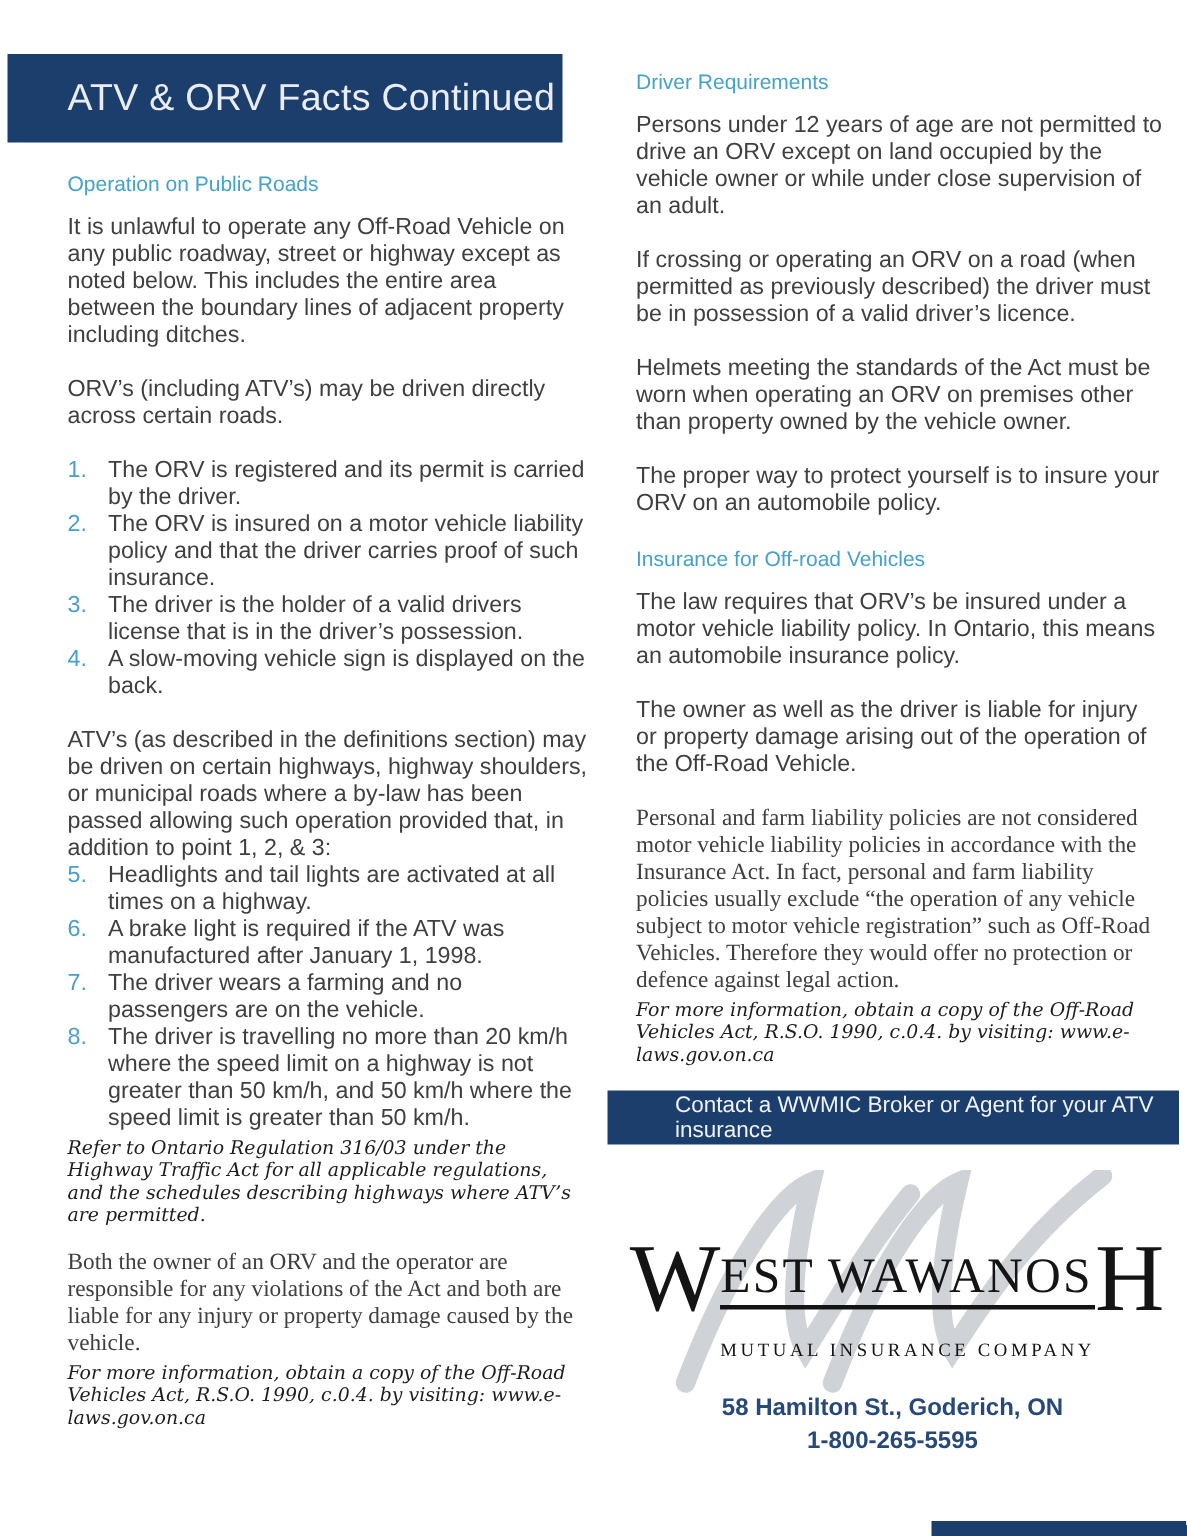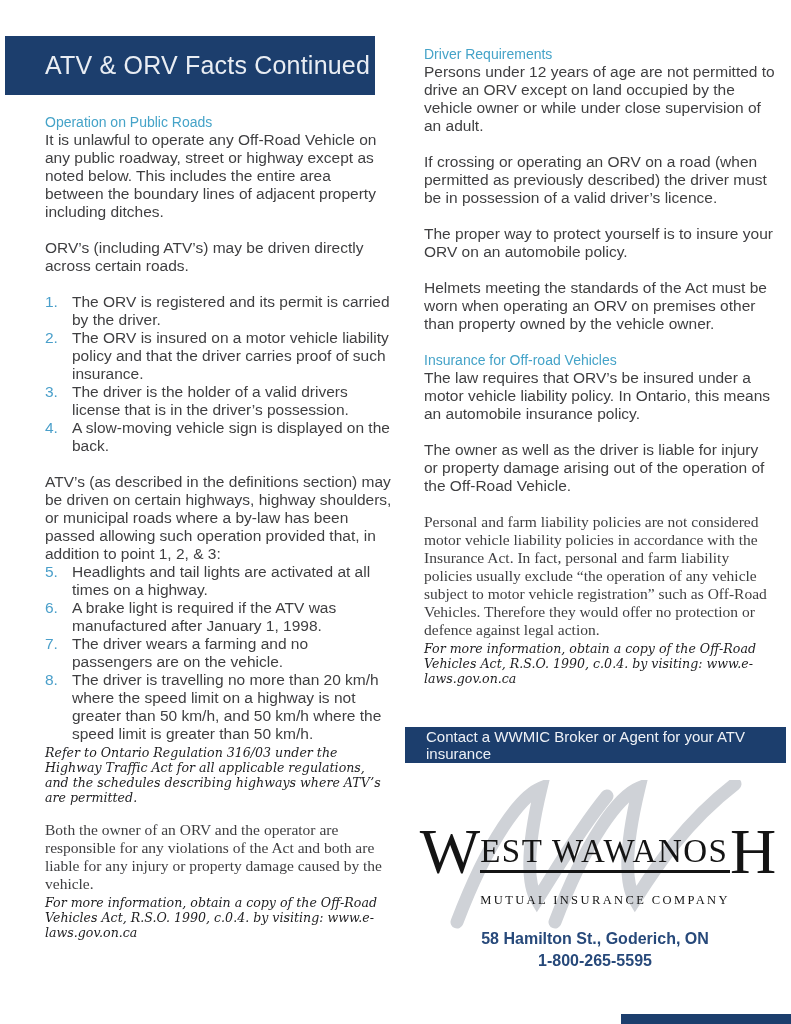"Persons under 12 years of" .para { margin: 0 0 18px -> 12px 0 18px }
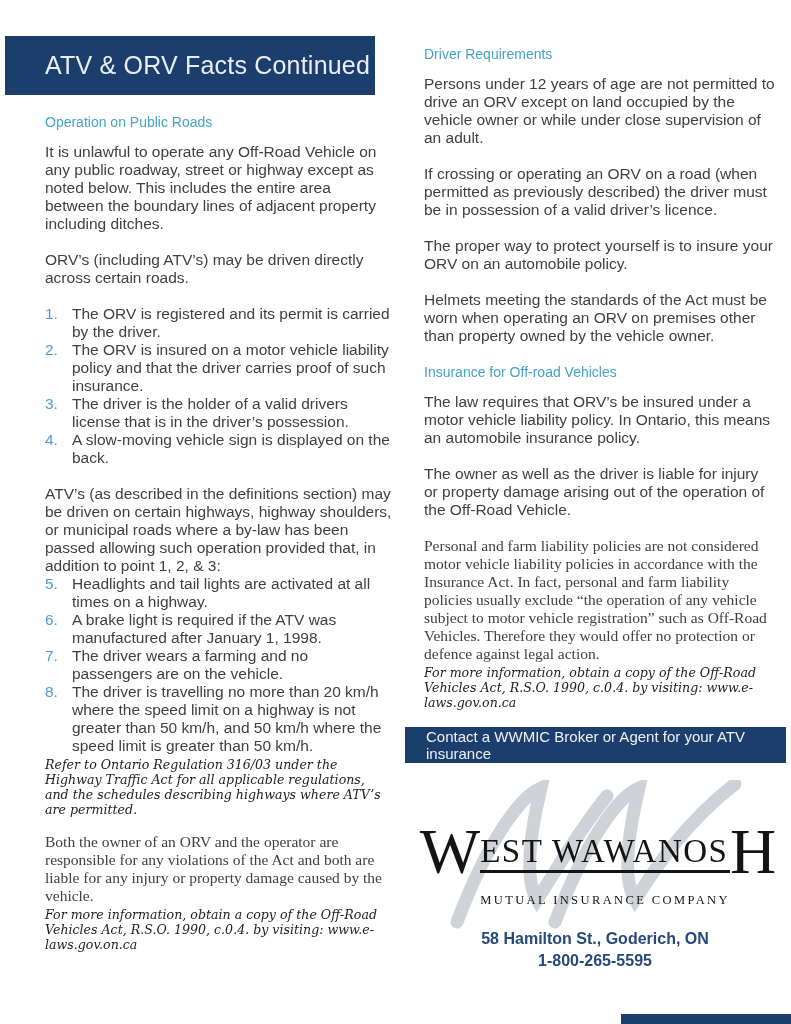"The proper way to protect" div.para { order: before "Helmets meeting the standards of" -> after "Helmets meeting the standards of" }
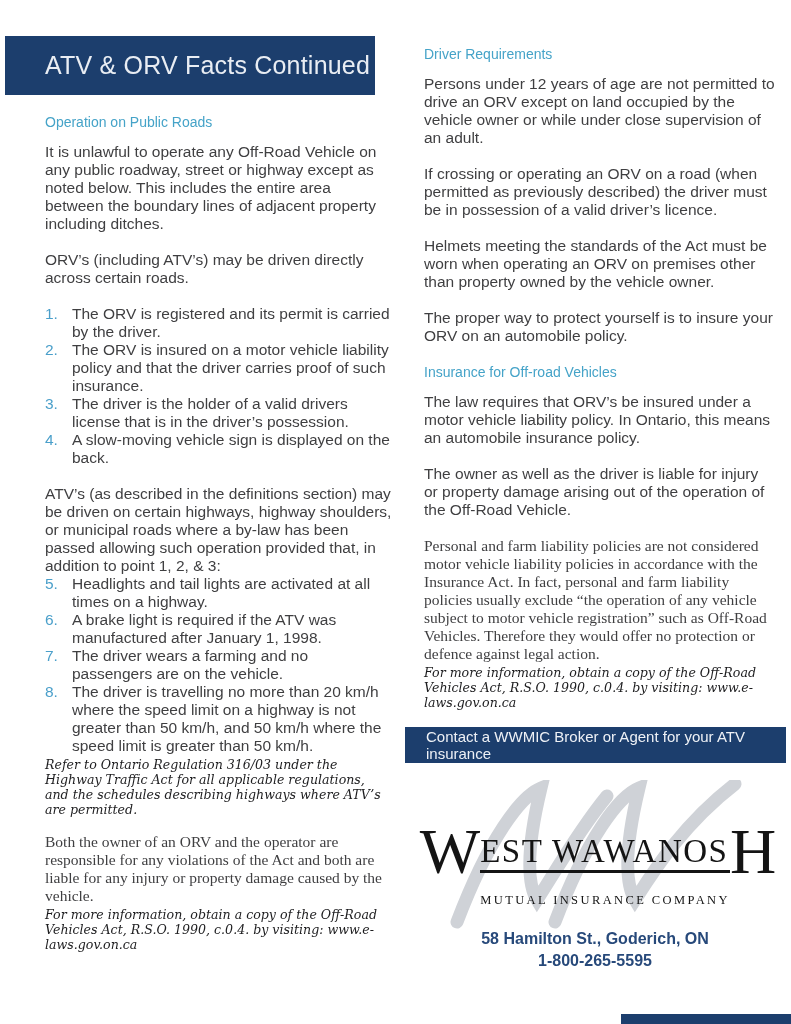"Contact a WWMIC Broker or" .contact-banner .banner-text { margin-left: none -> 24px }
